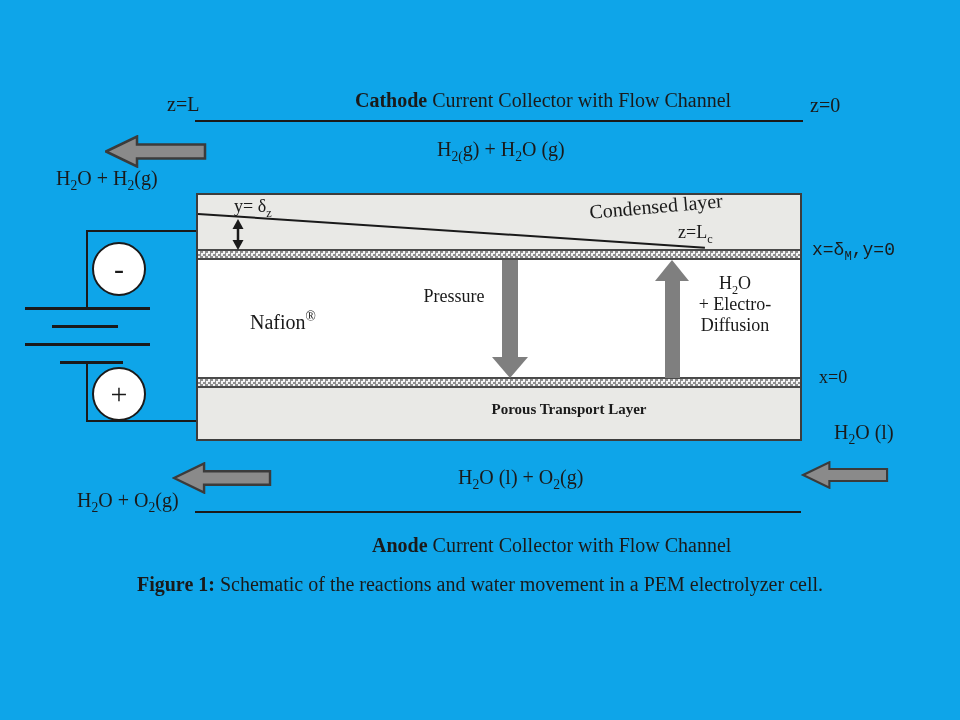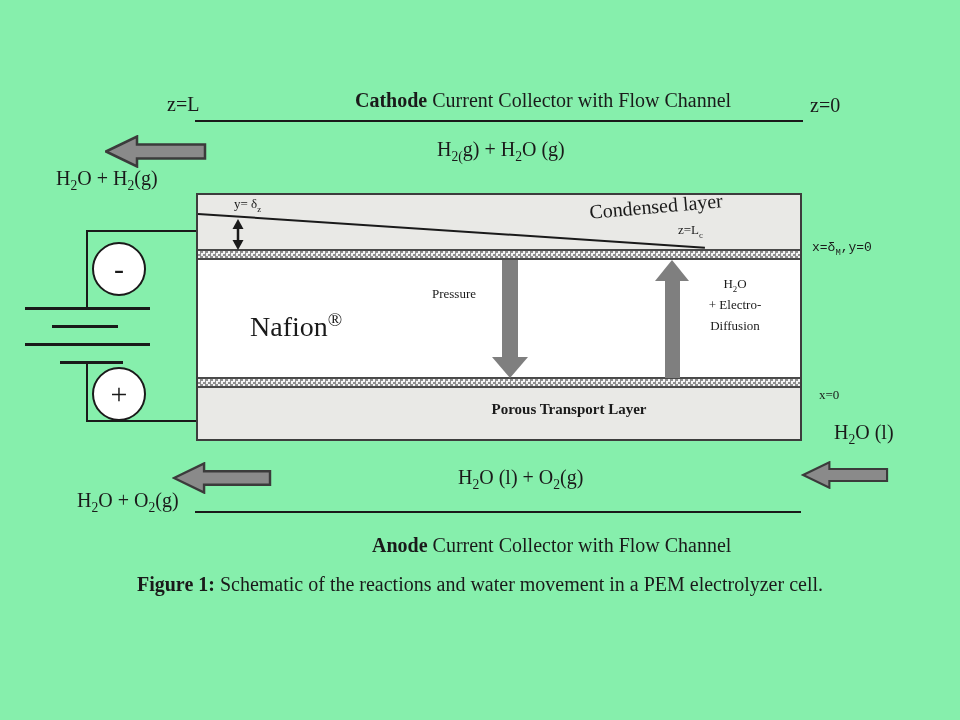"z=L" #canvas { background: #86efac -> #0ea5e9 }
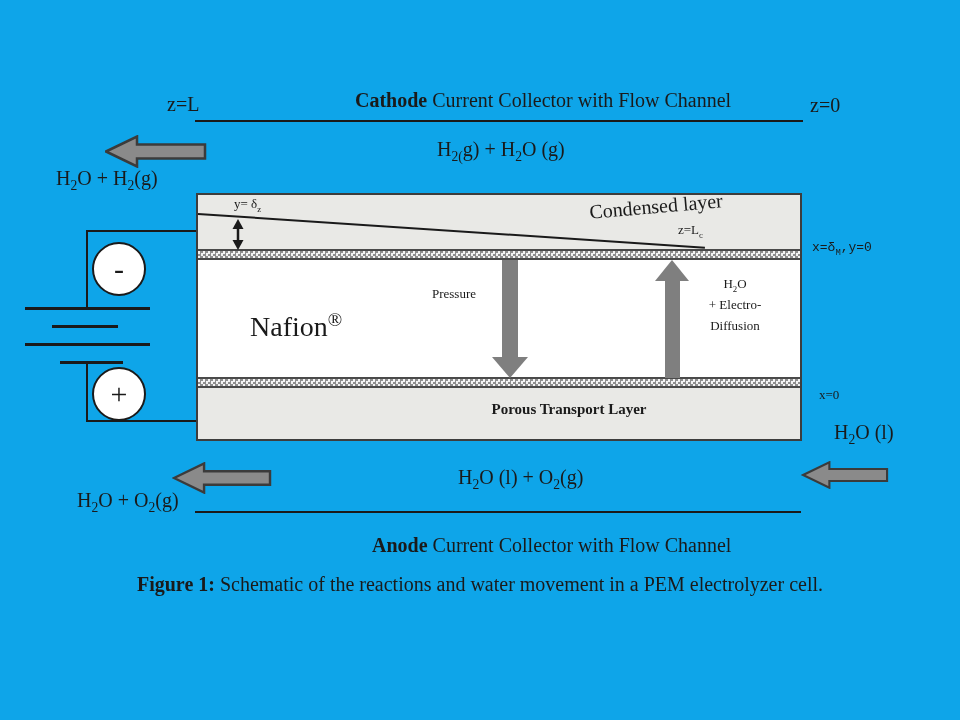"y= δz" .t19 { font-size: 13px -> 18px }
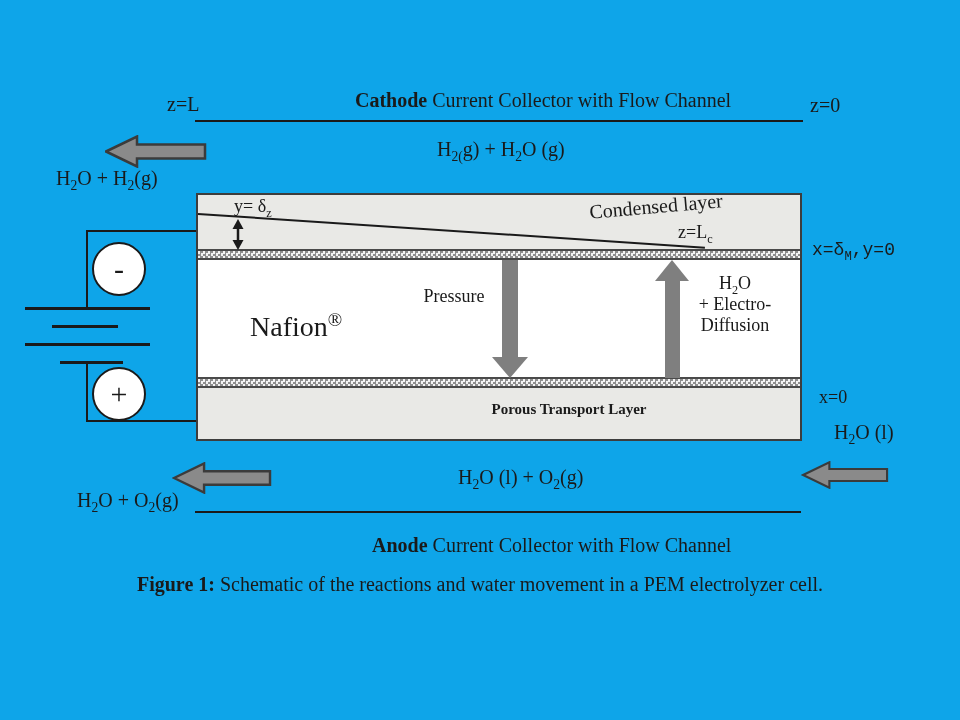"Nafion®" div.abs { font-size: 28px -> 20px }
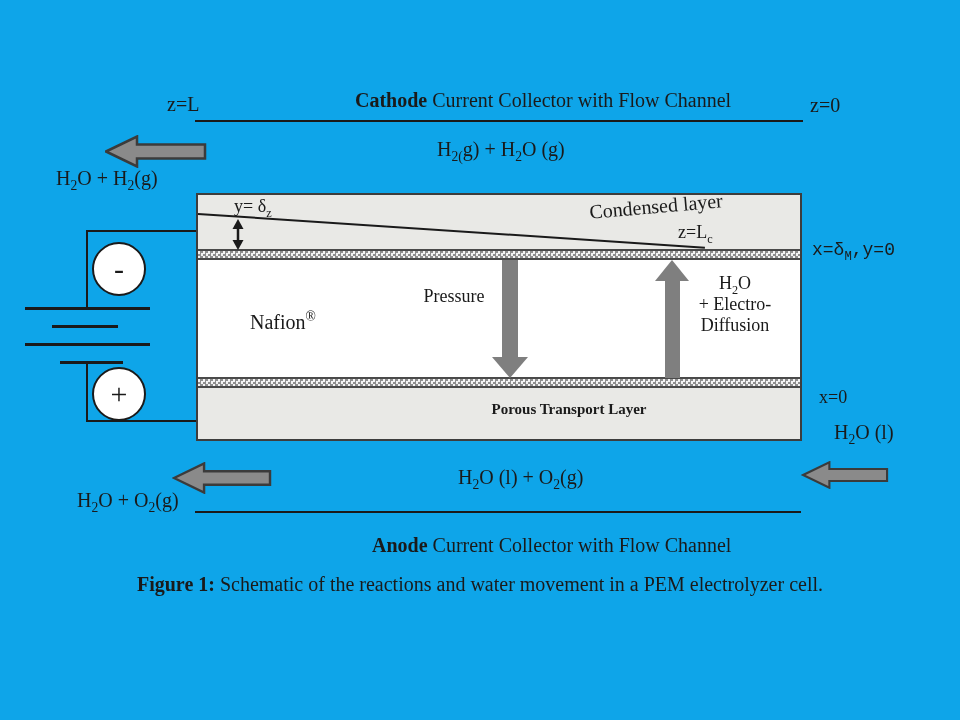"x=0" div.abs { margin-top: 20px -> none }
